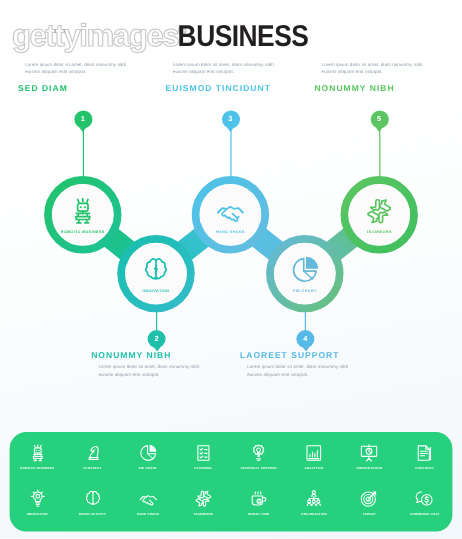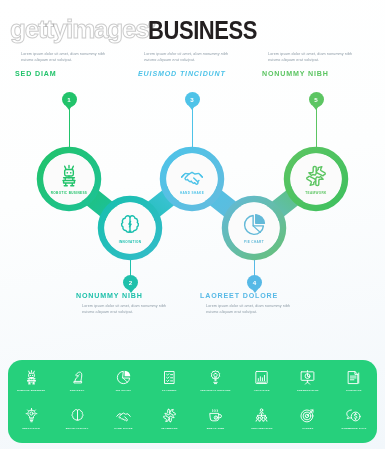"EUISMOD TINCIDUNT" div.tblock { font-style: italic -> none }
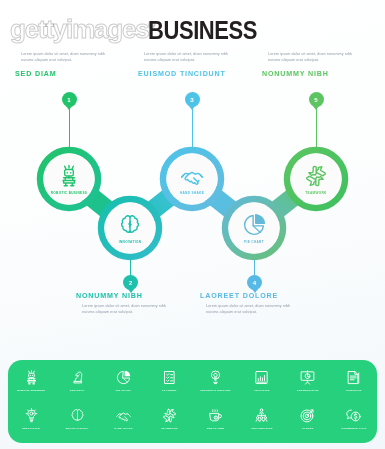"LAOREET DOLORE" div.head { text: DOLORE -> SUPPORT }
